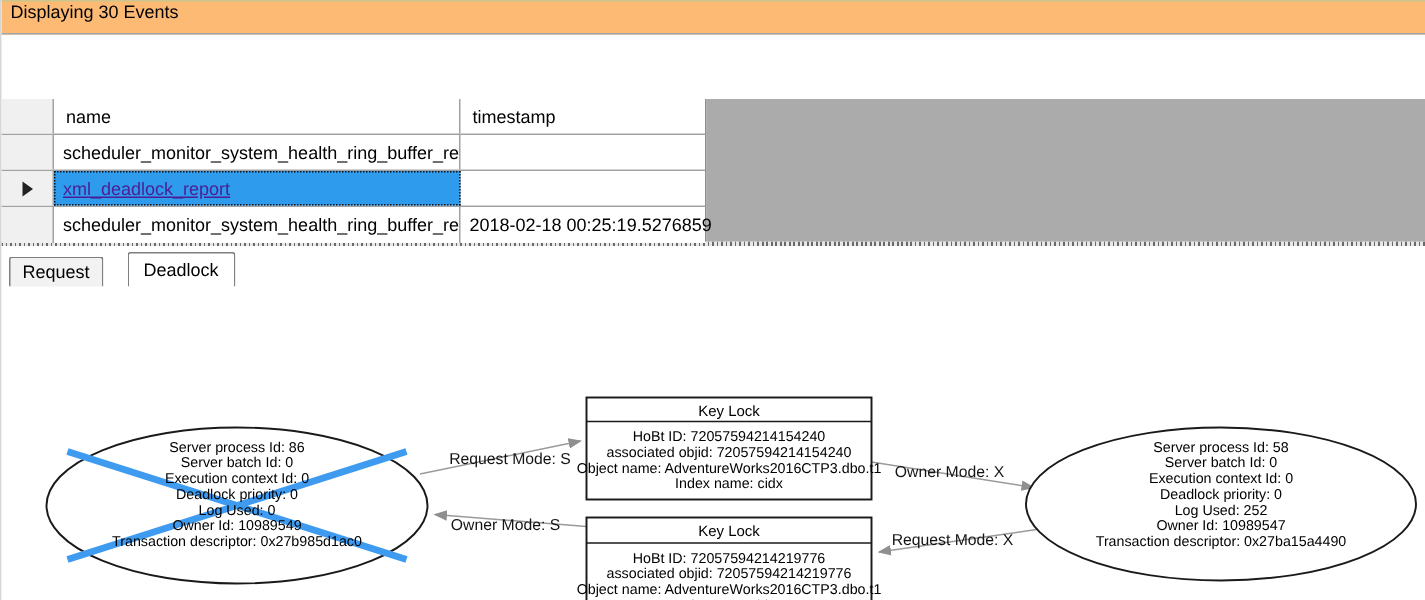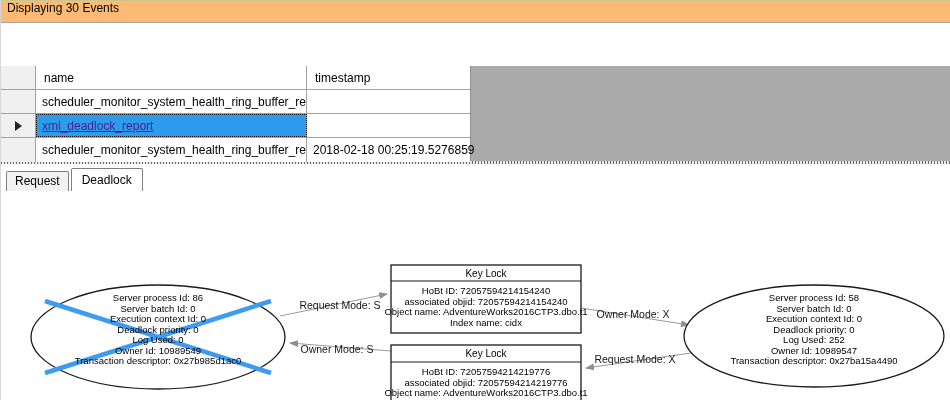"Deadlock" .tab.active { margin-left: 2px -> 16px }
